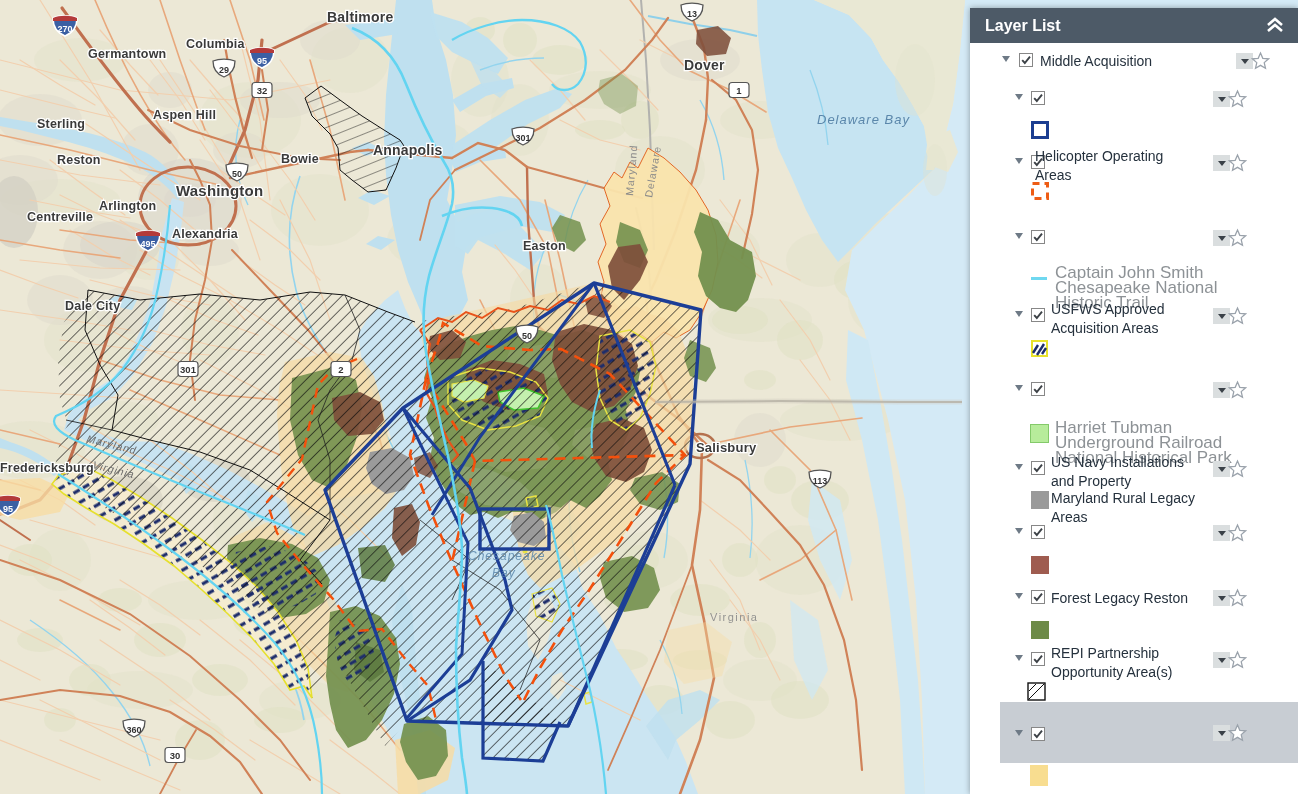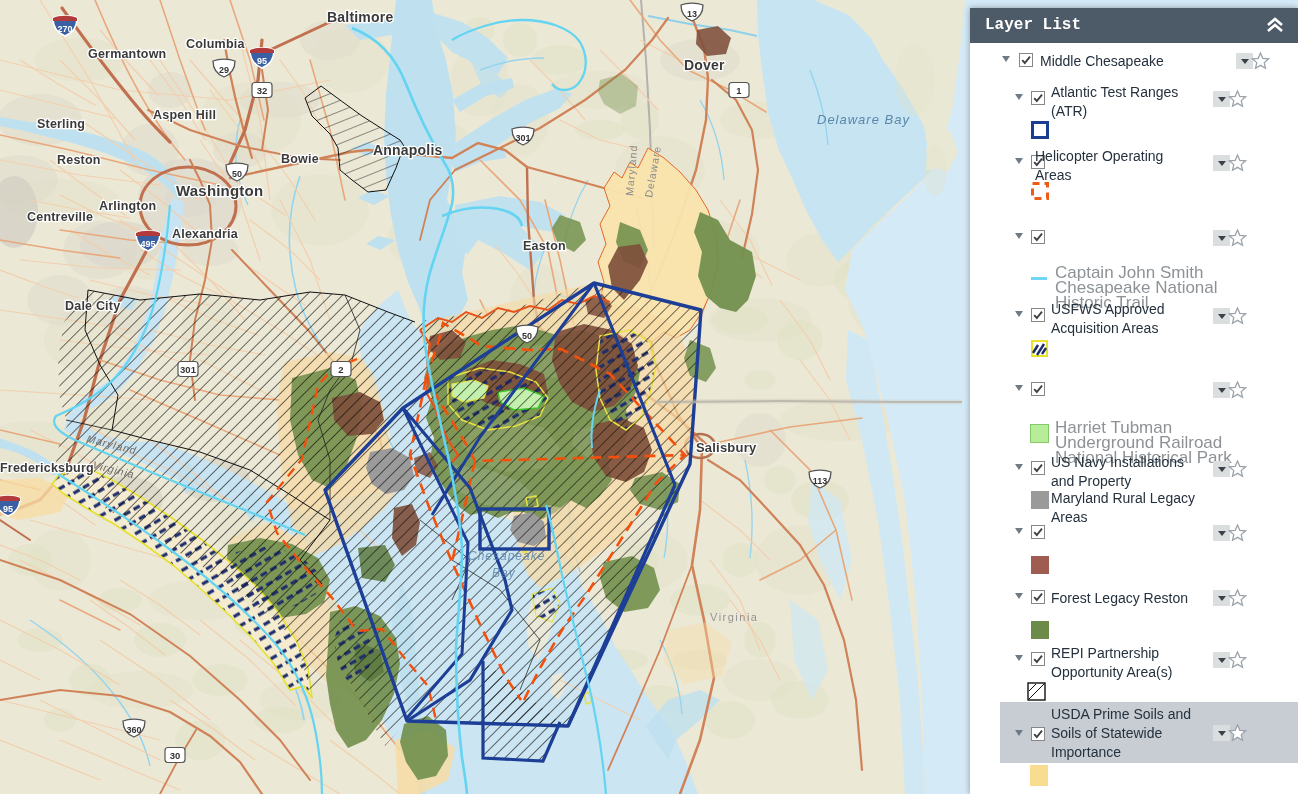"Layer List" #phead { font-family: Liberation Mono, monospace -> none }
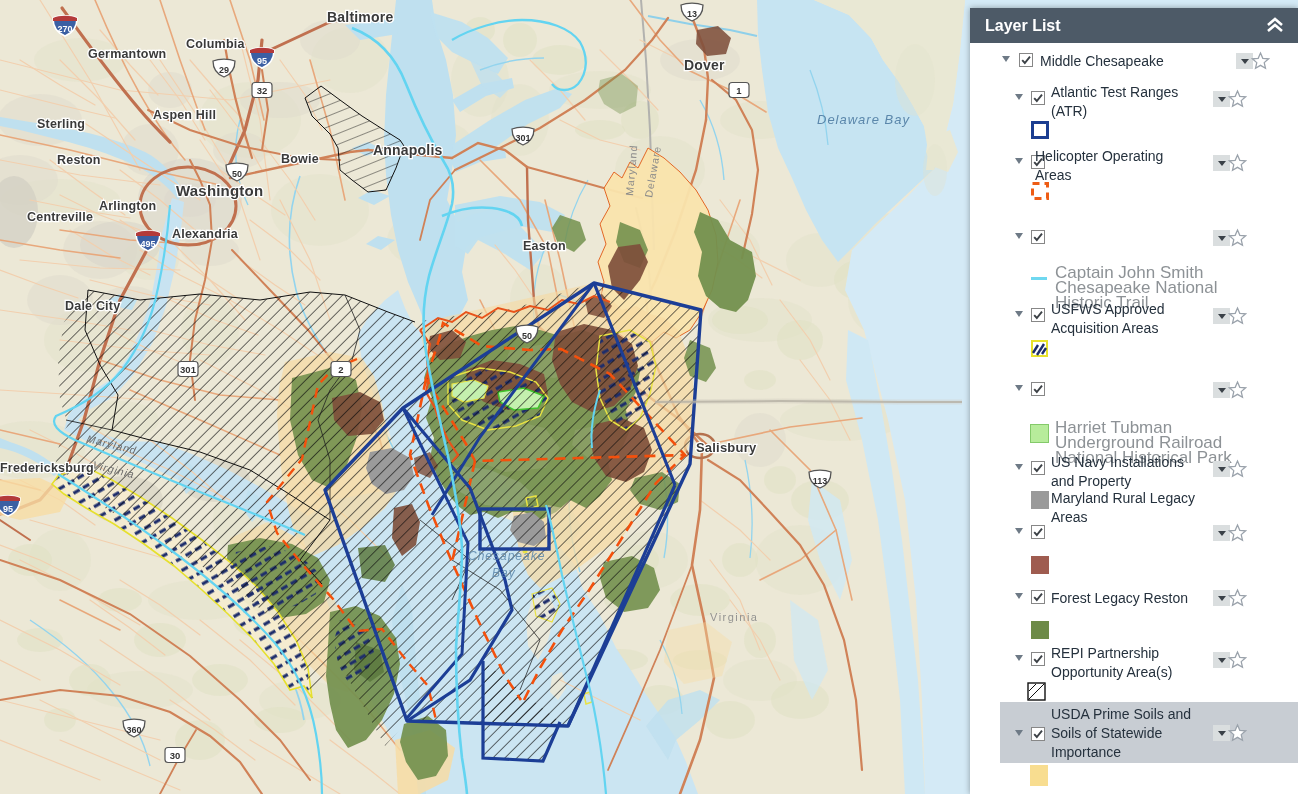"Middle Chesapeake" div.lbl { text: Chesapeake -> Acquisition }
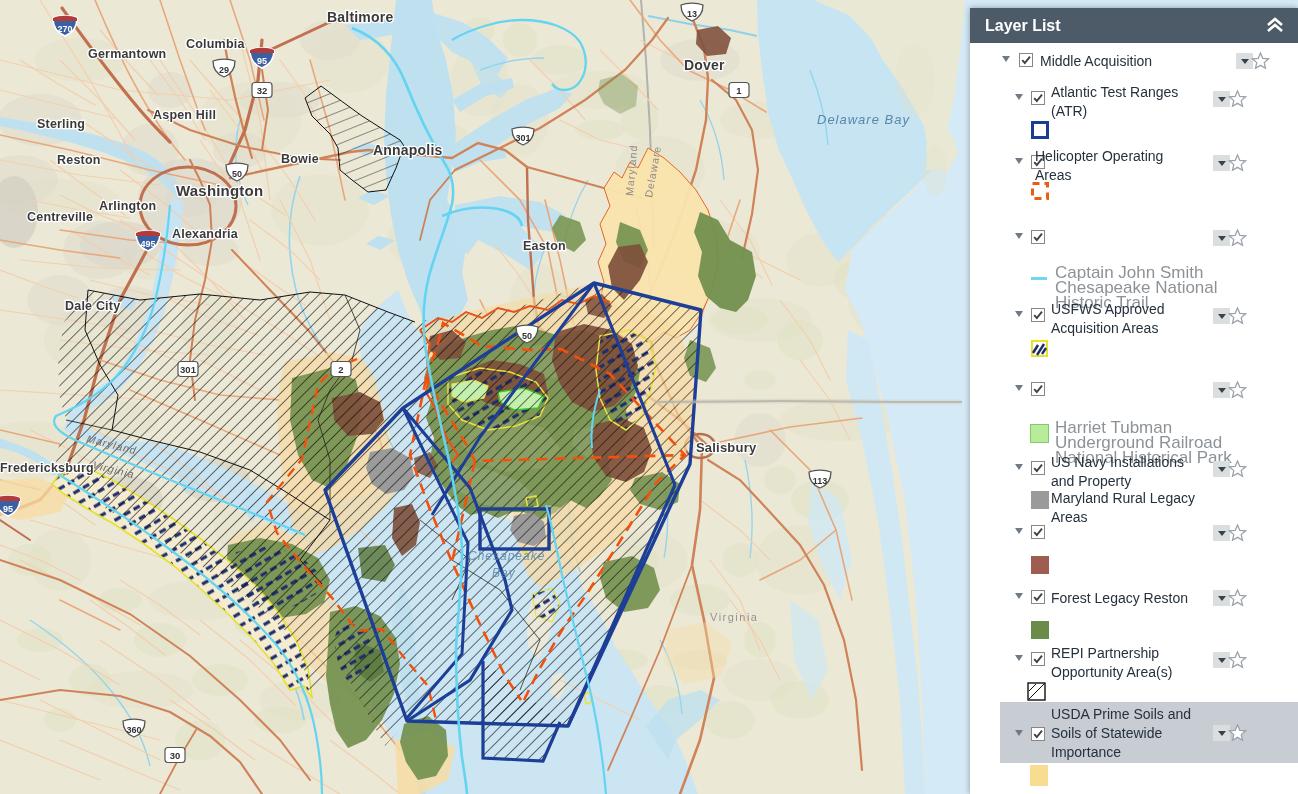"Atlantic Test Ranges" div.lbl { html: <div>Atlantic Test Ranges<br>(ATR)</div> -> none }
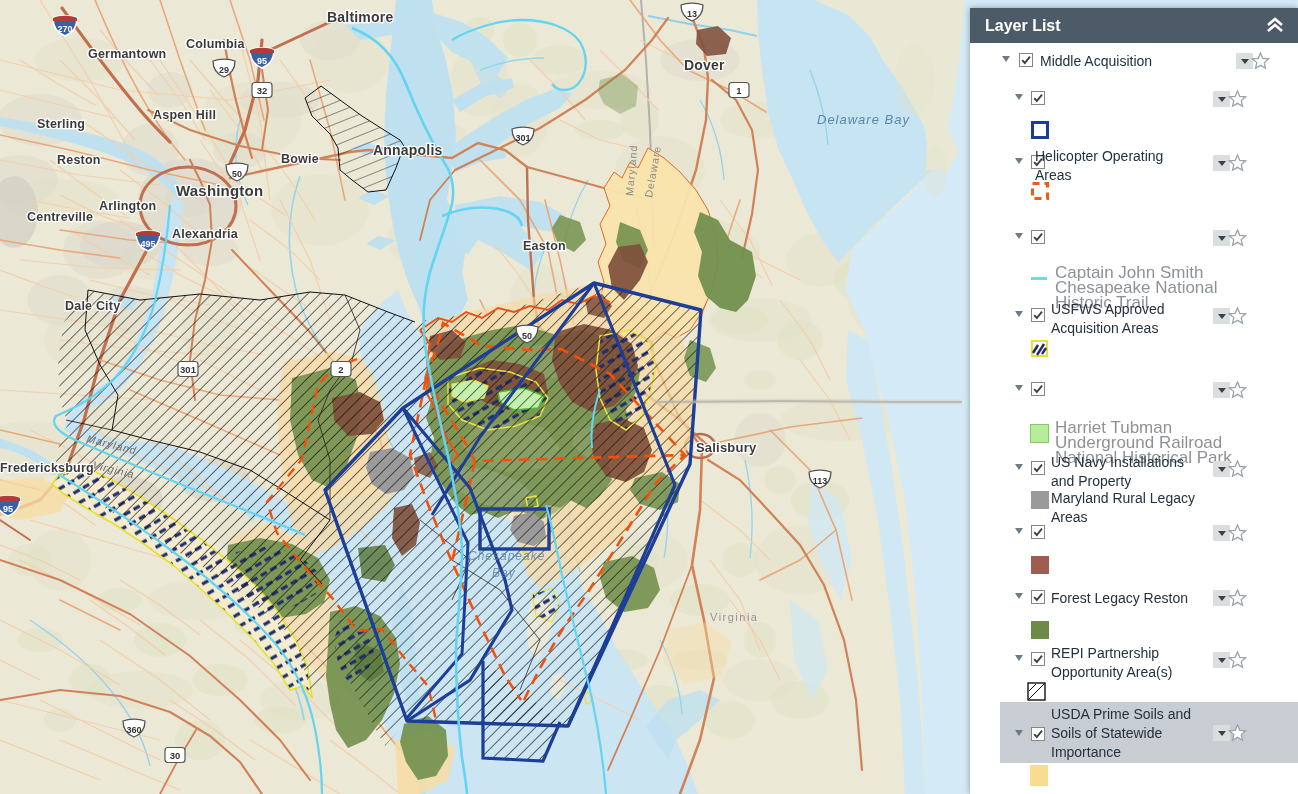"USDA Prime Soils and" div.lbl { html: <div>USDA Prime Soils and<br>Soils of Statewide<br>Importance</div> -> none }
